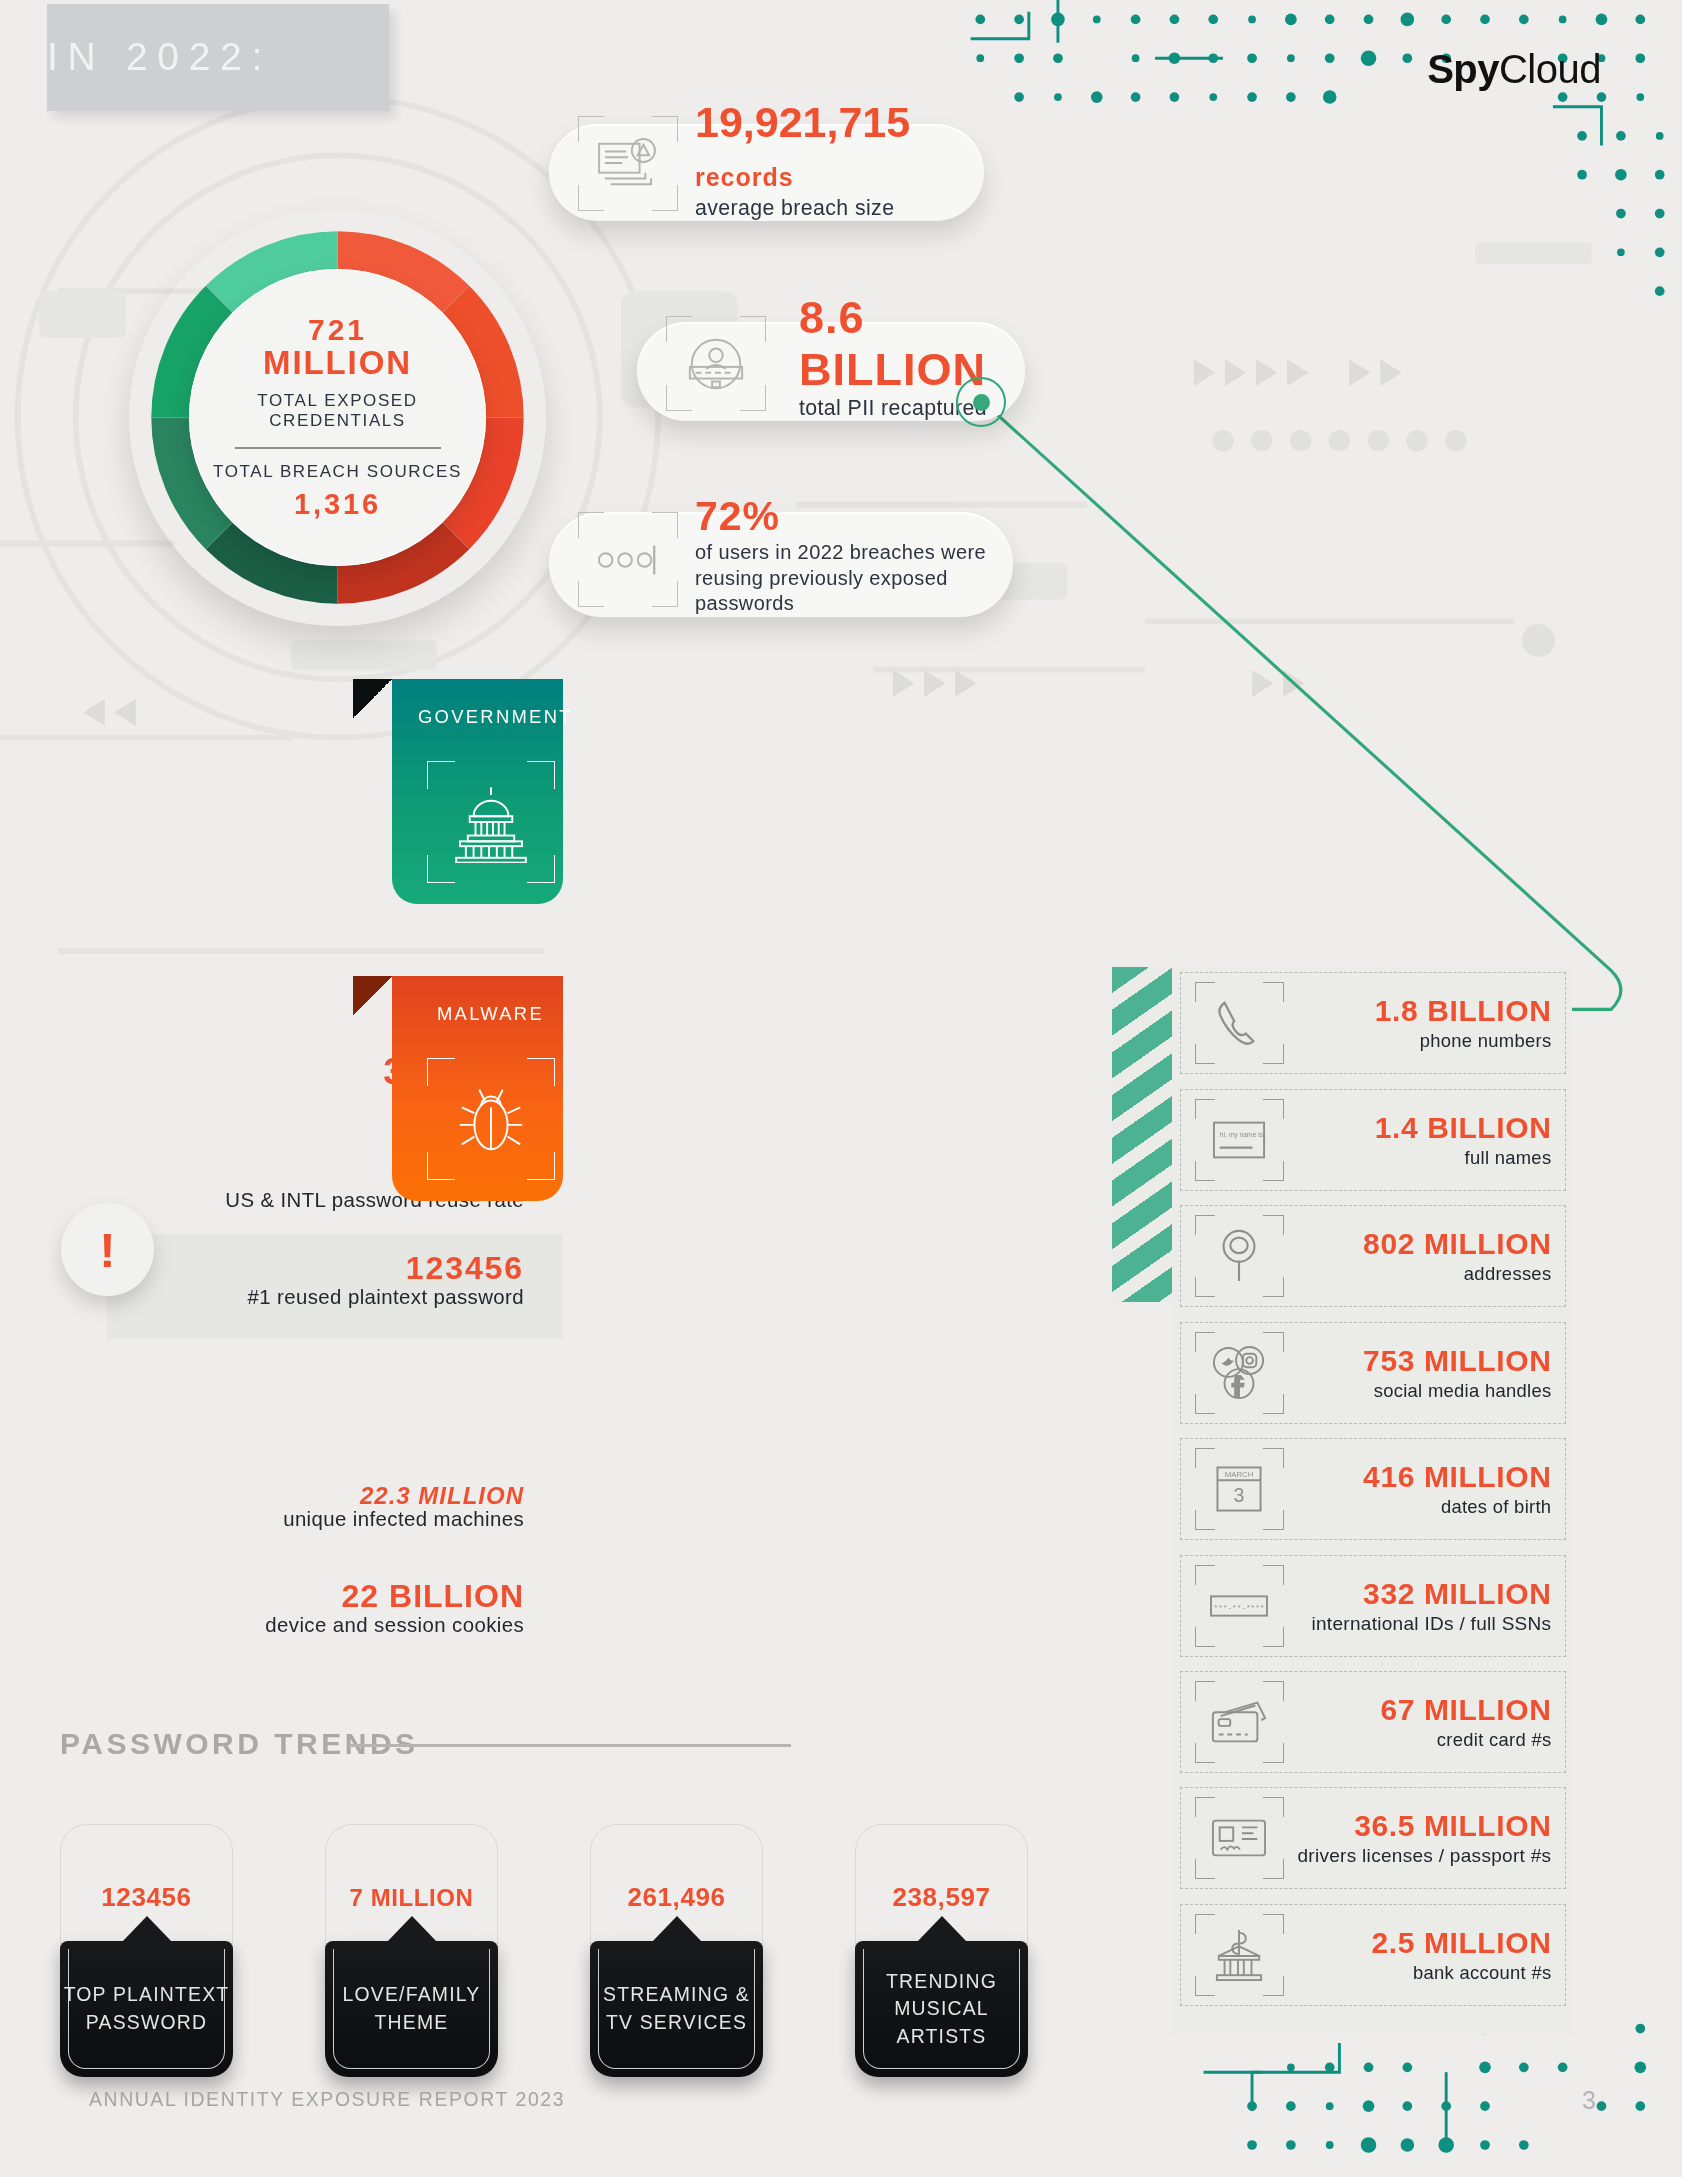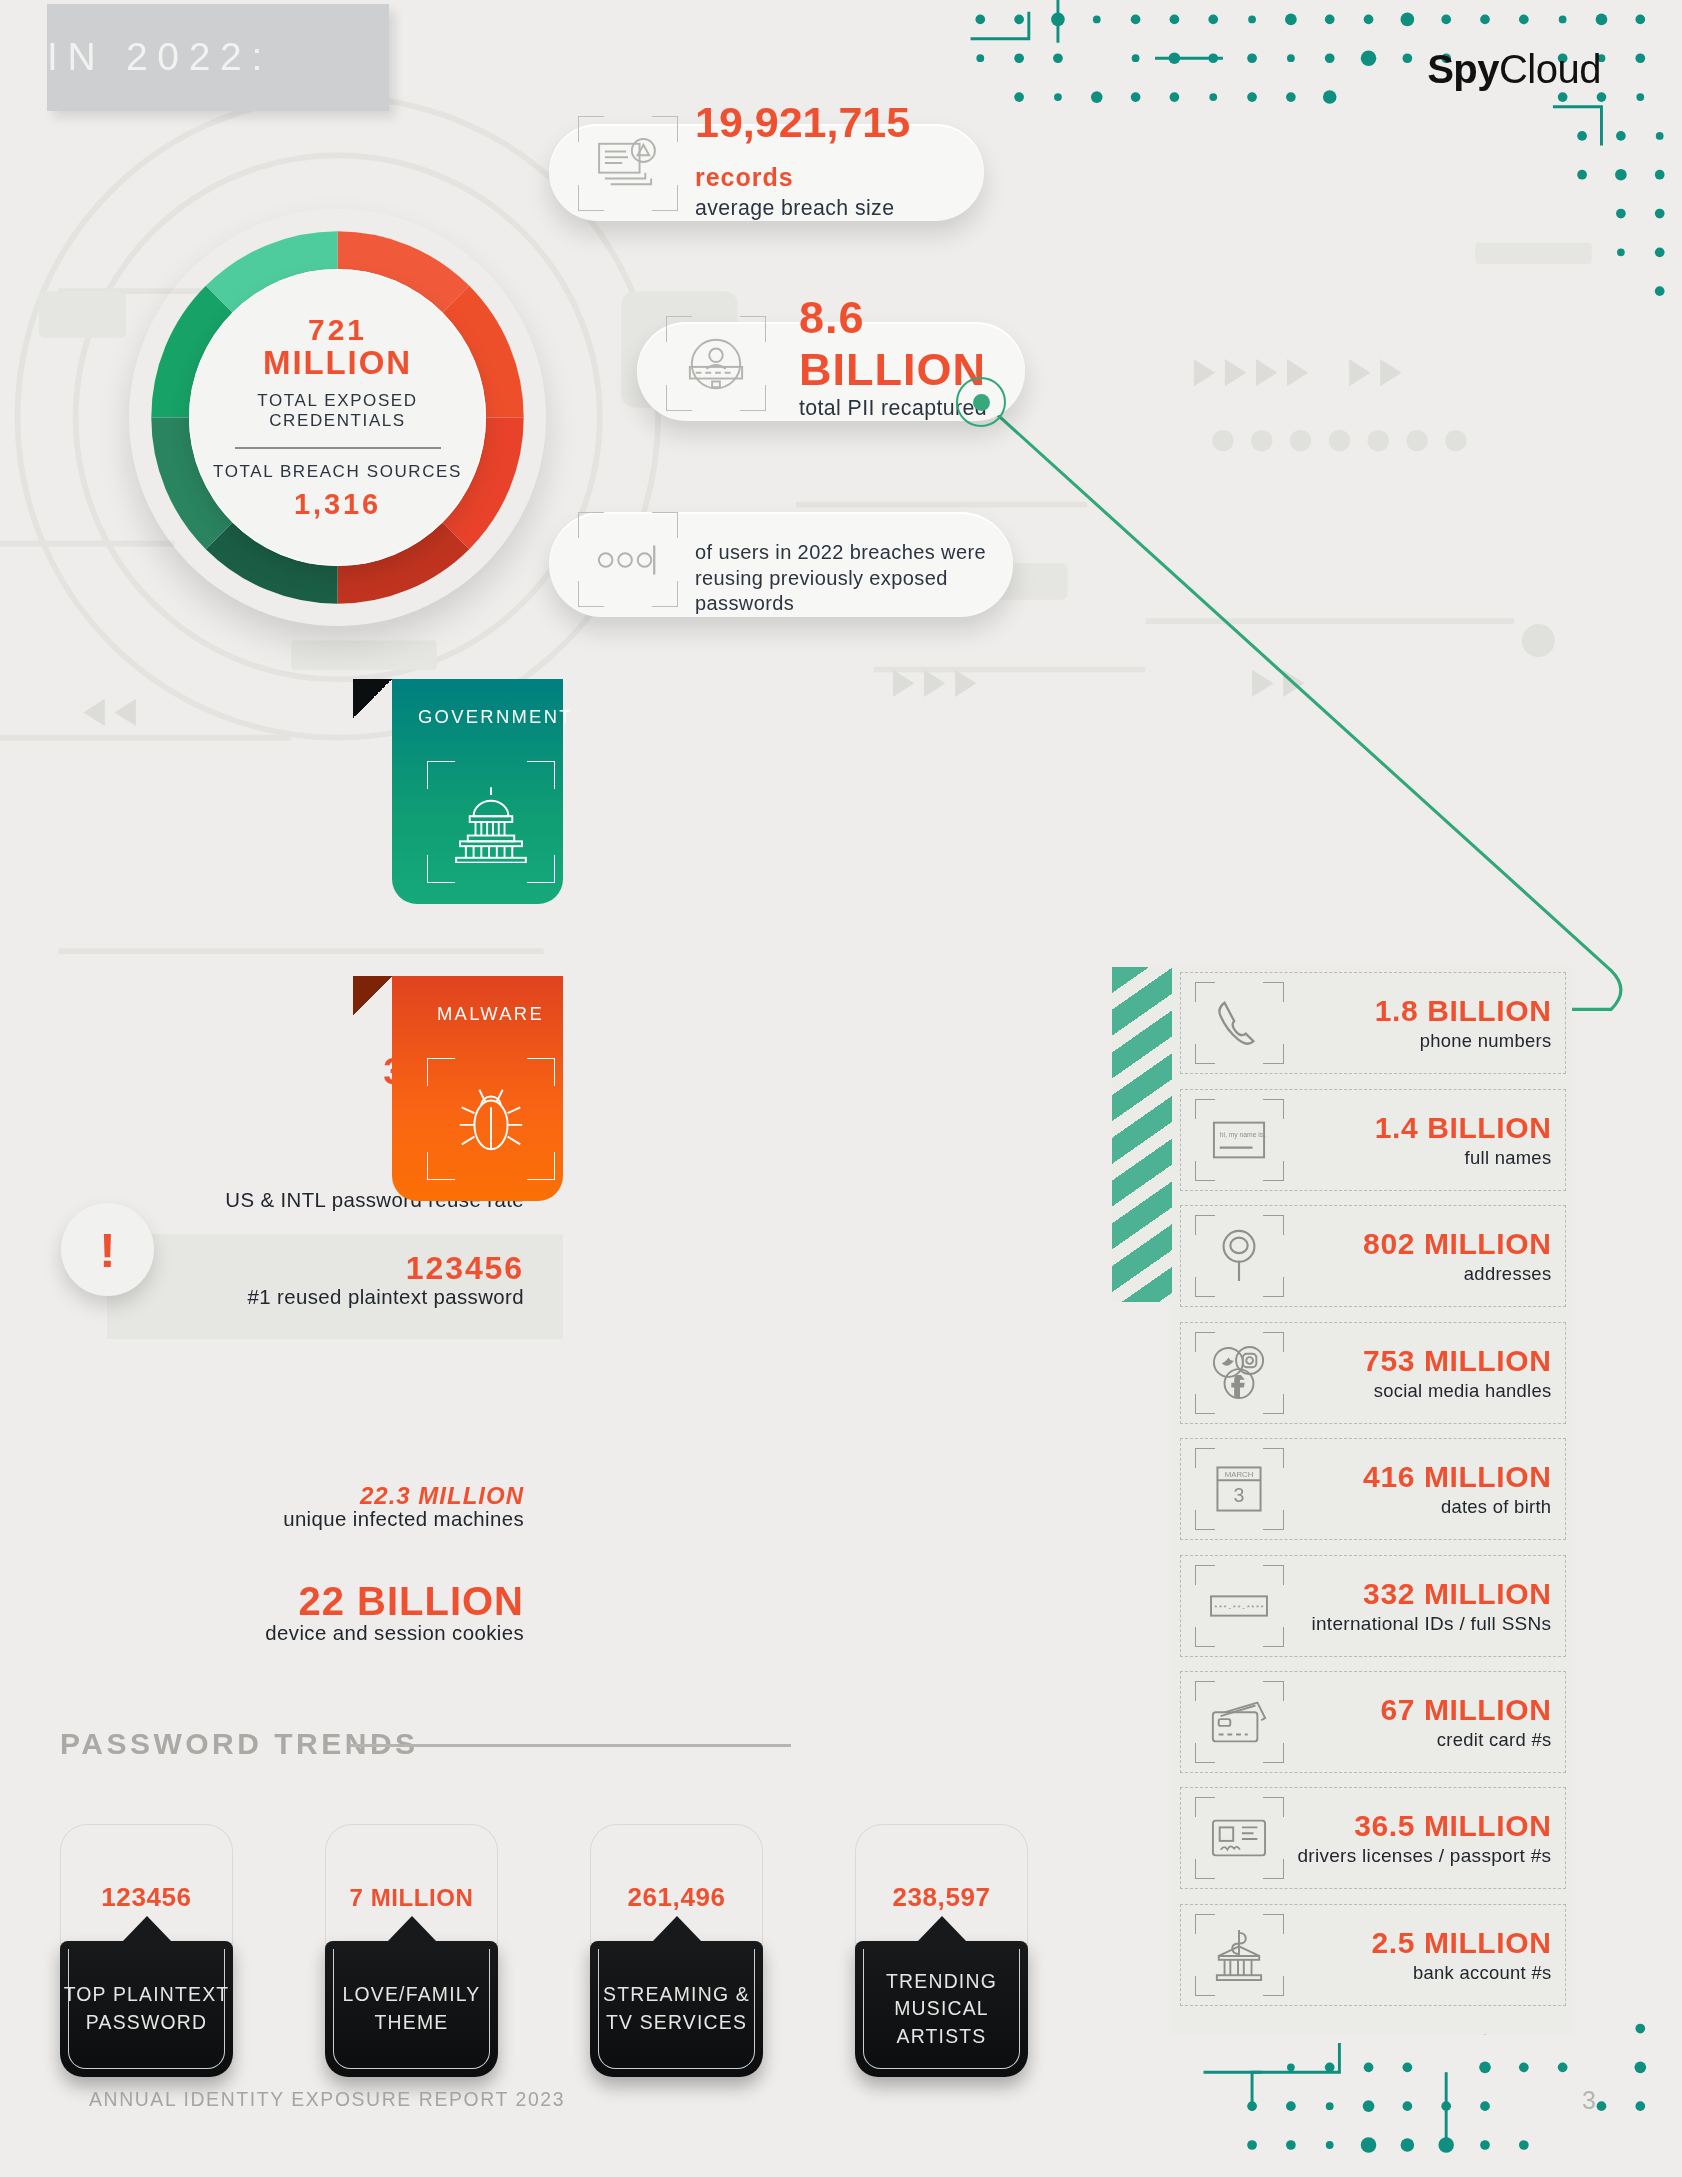"72%" div.pnum { html: none -> <div>72%</div> }
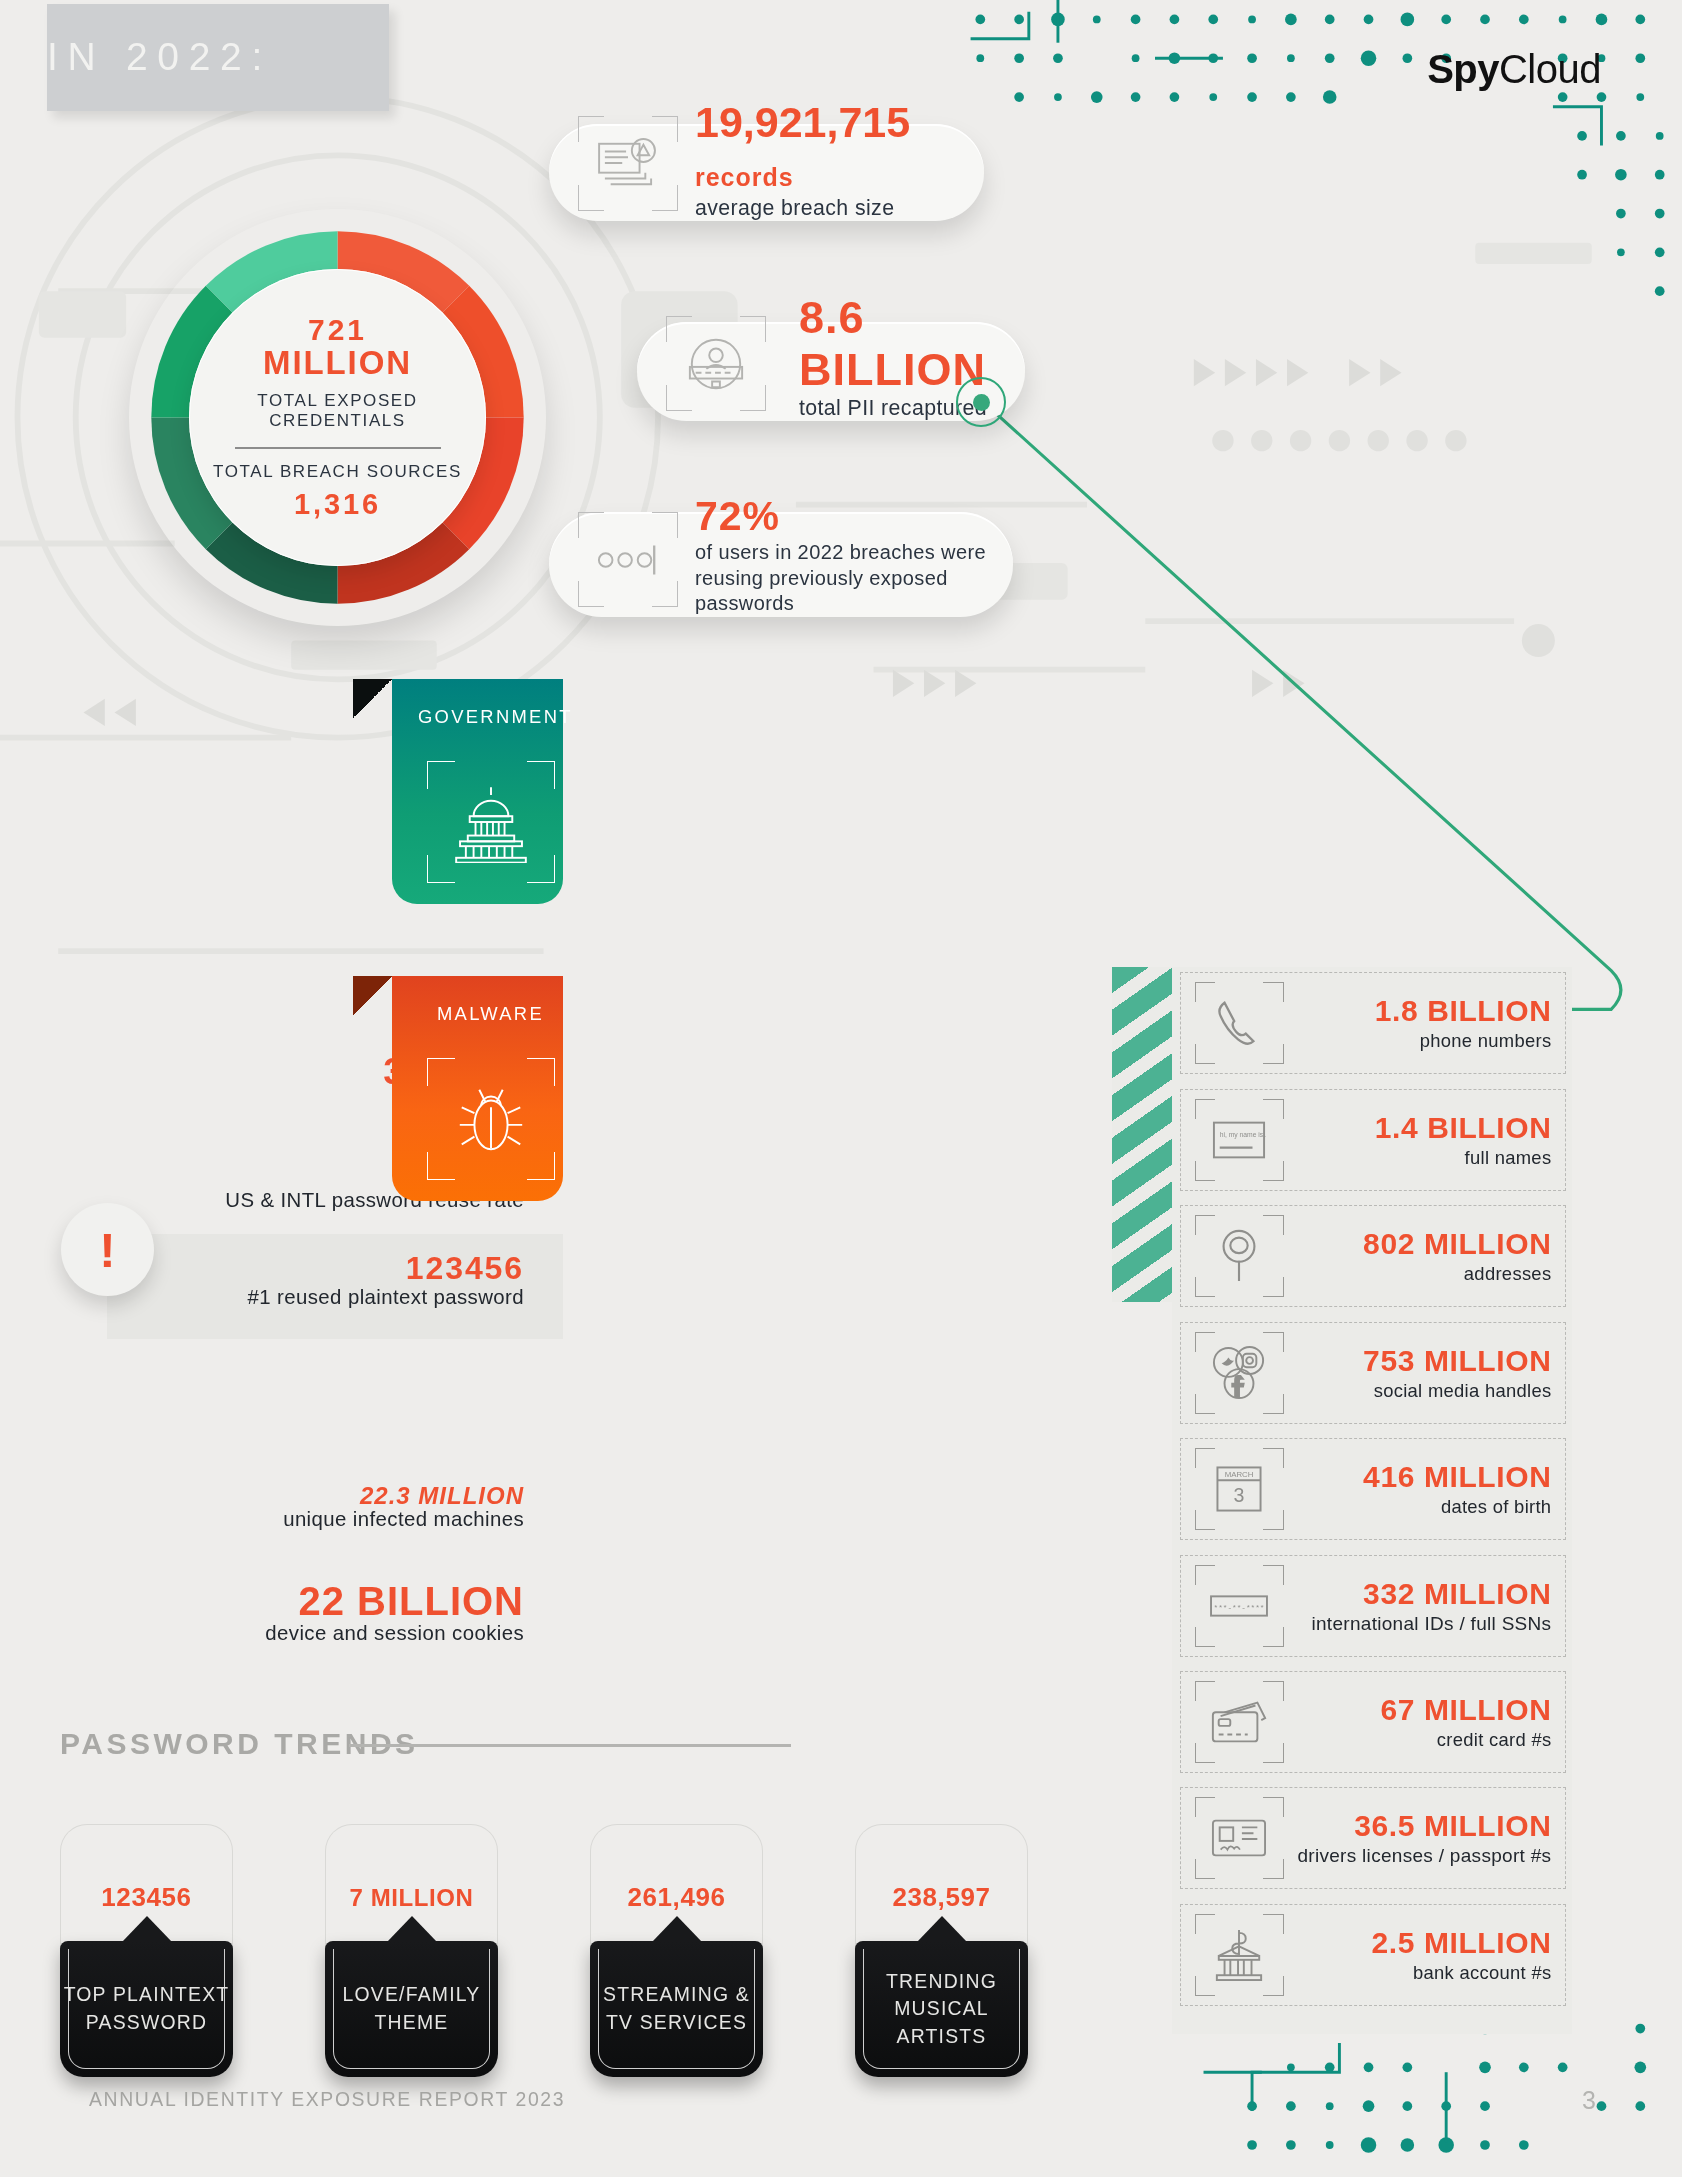"22 BILLION" #m2 .n { font-size: 40px -> 32px }
